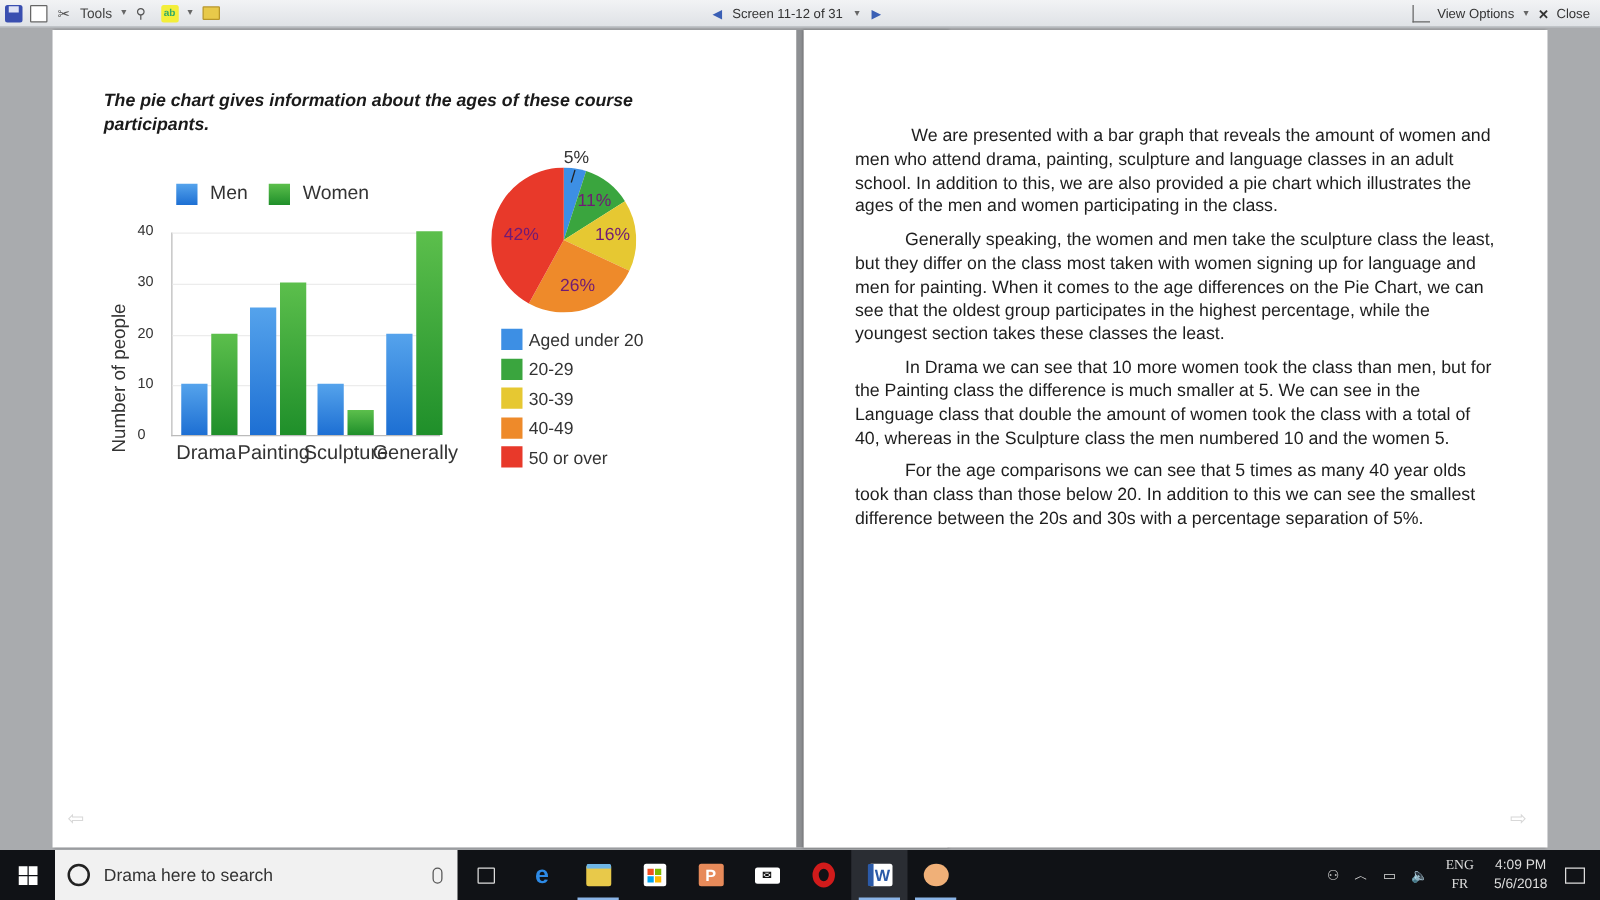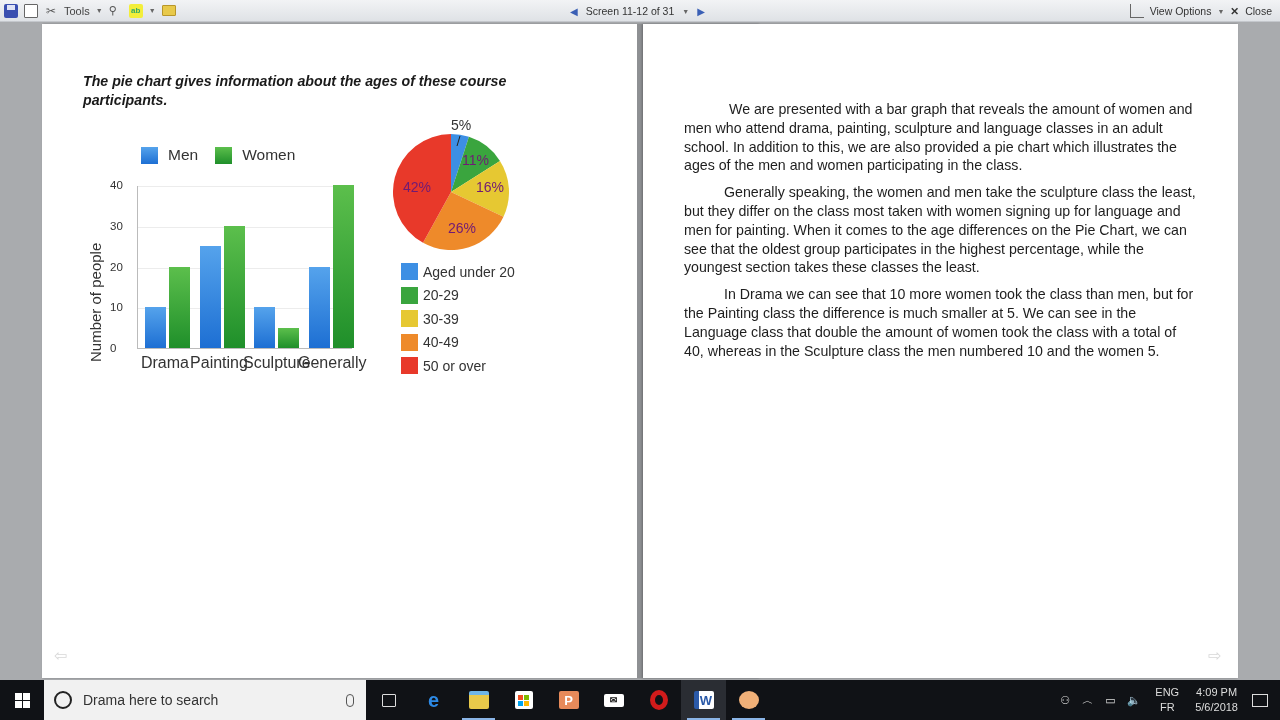"For the age comparisons we" p { html: none -> <p>For the age comparisons we can see that 5 times as many 40 year olds took than class than those below 20. In addition to this we can see the smallest difference between the 20s and 30s with a percentage separation of 5%.</p> }
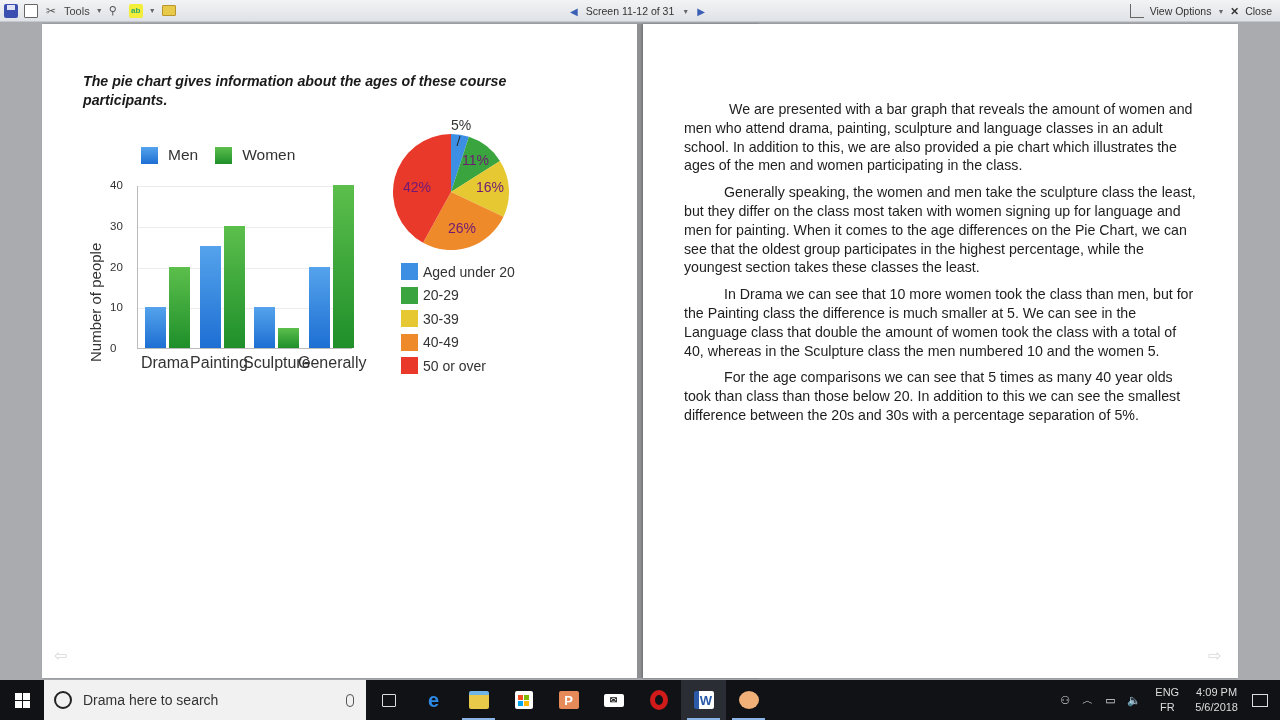"ENG" .lang { font-family: none -> Liberation Serif, serif }
